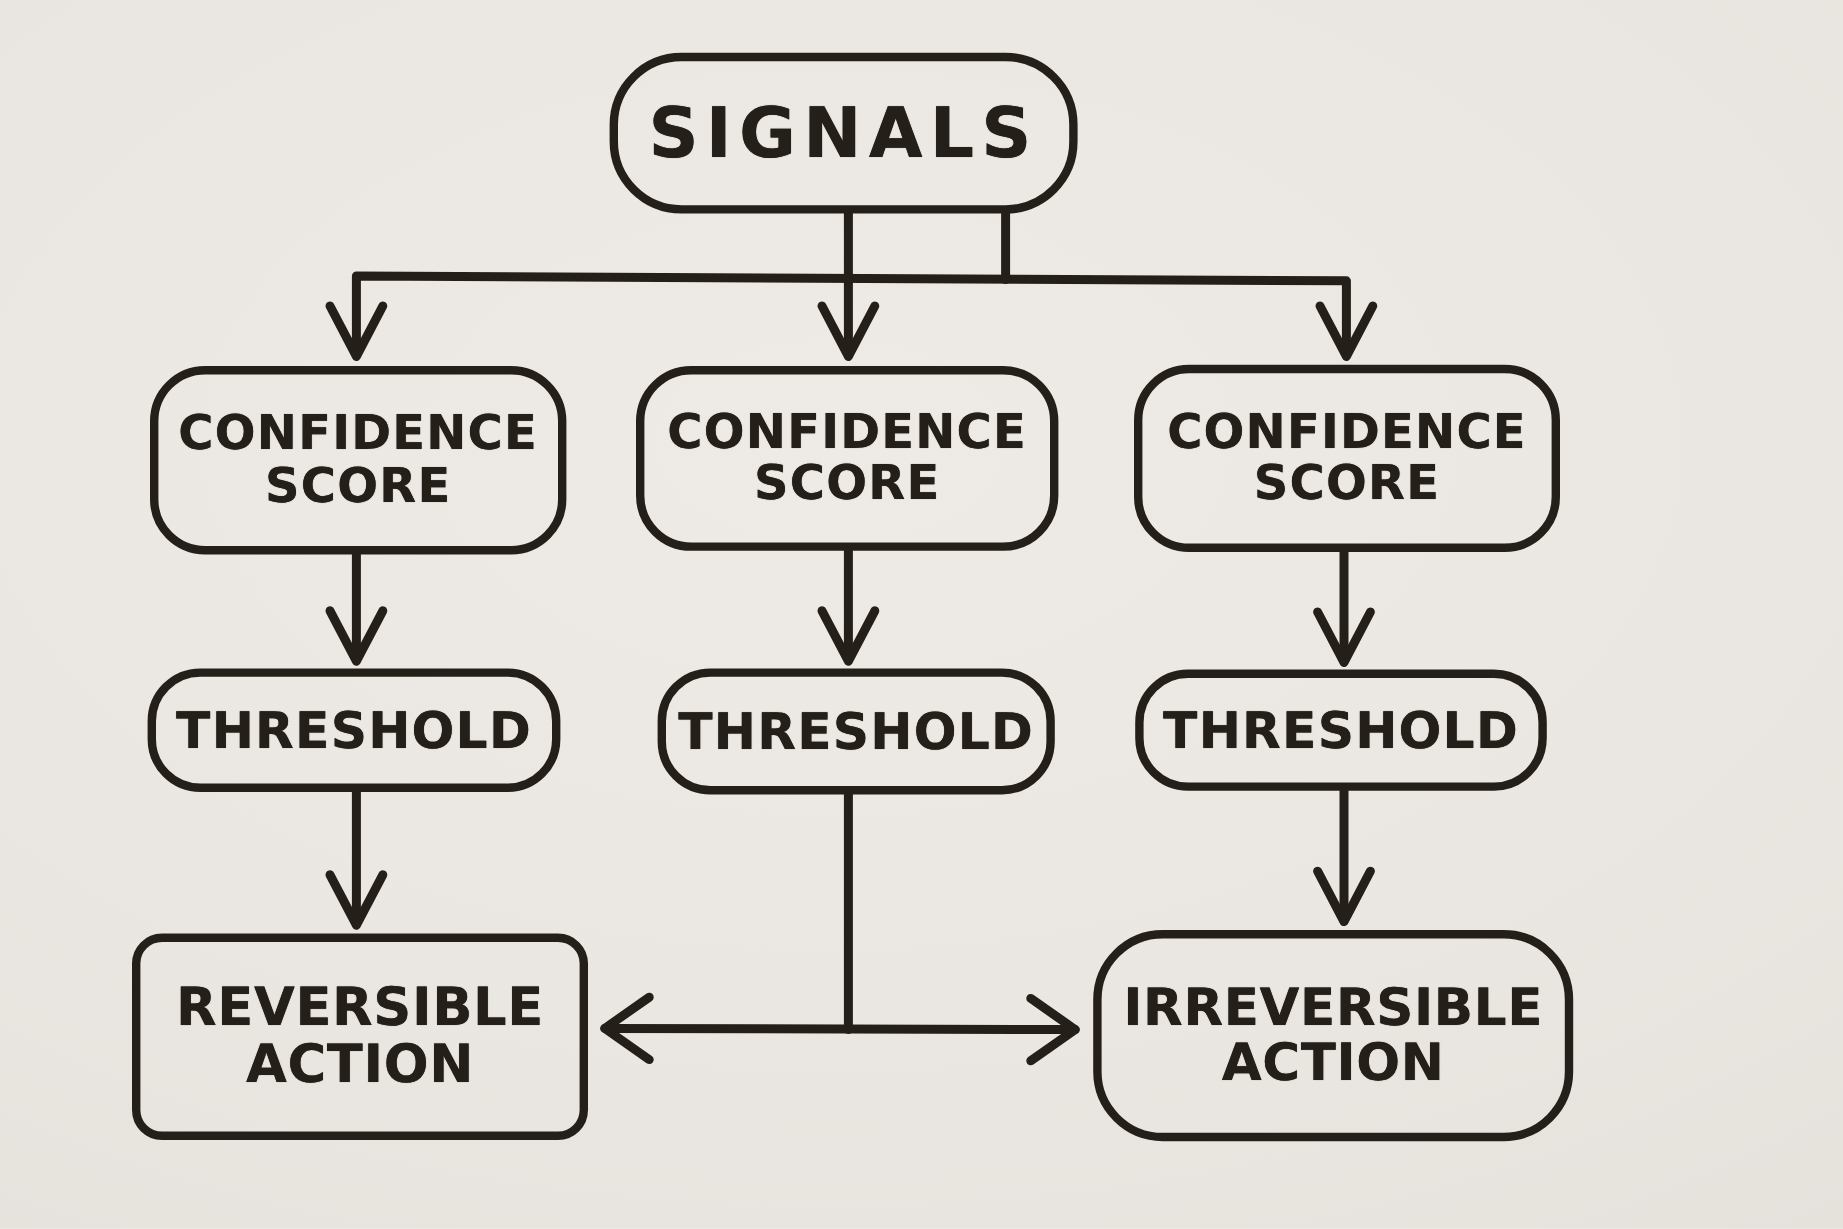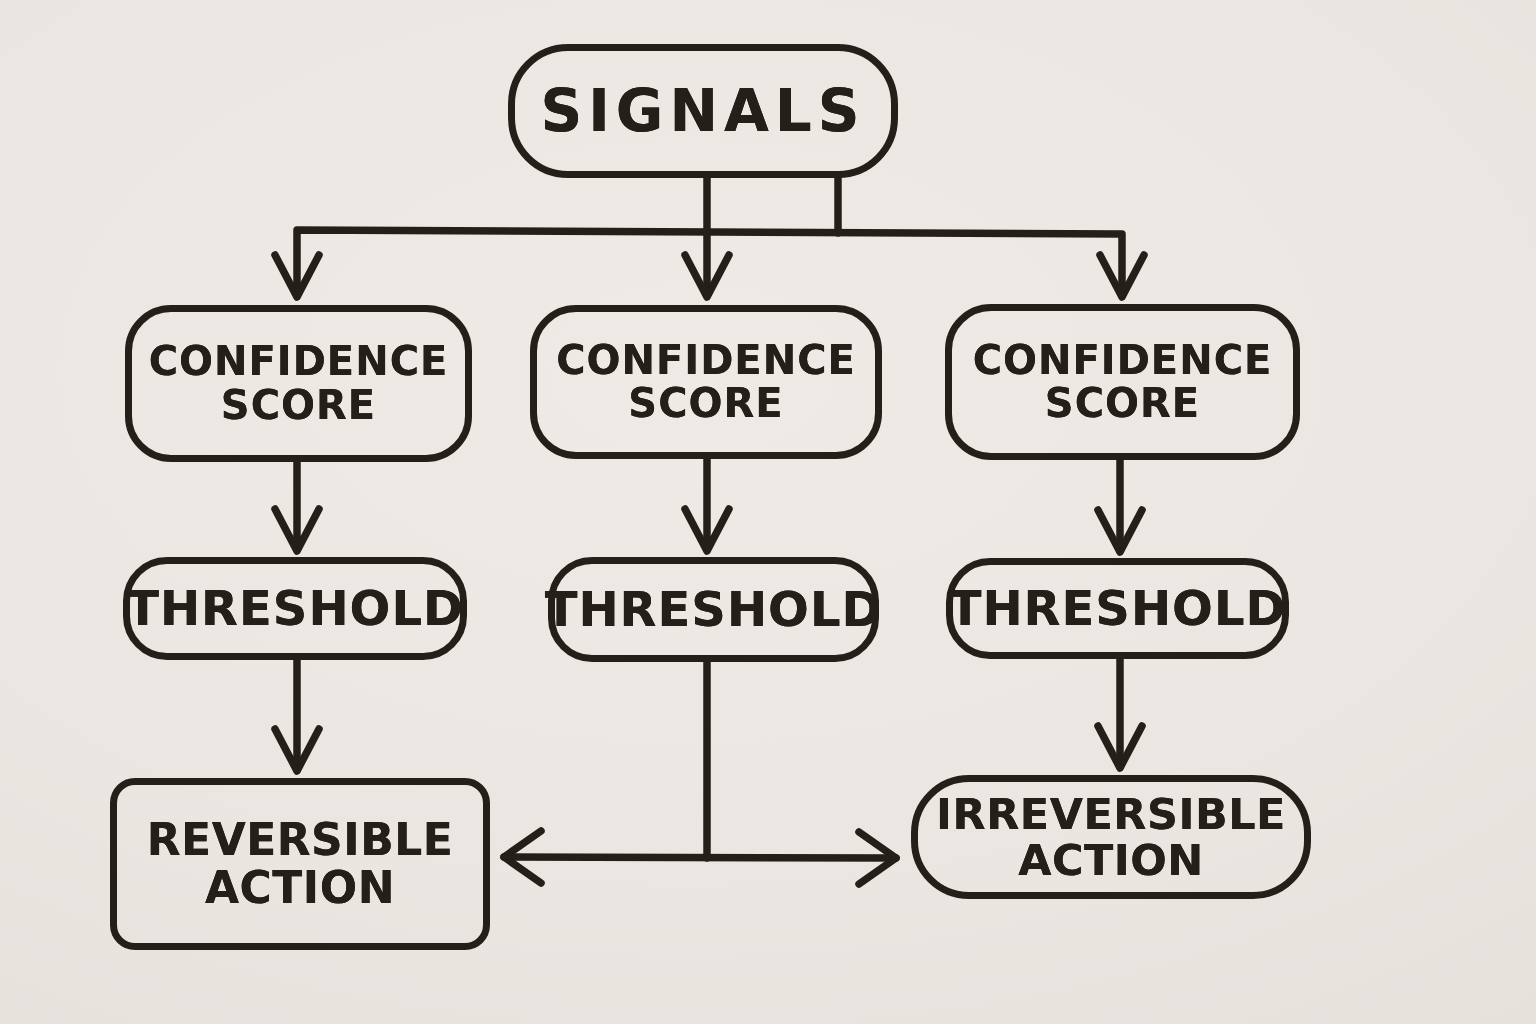"THRESHOLD" .node-th-left .lbl,.node-th-center .lbl,.node-th-right .lbl { font-size: 48px -> 42px }
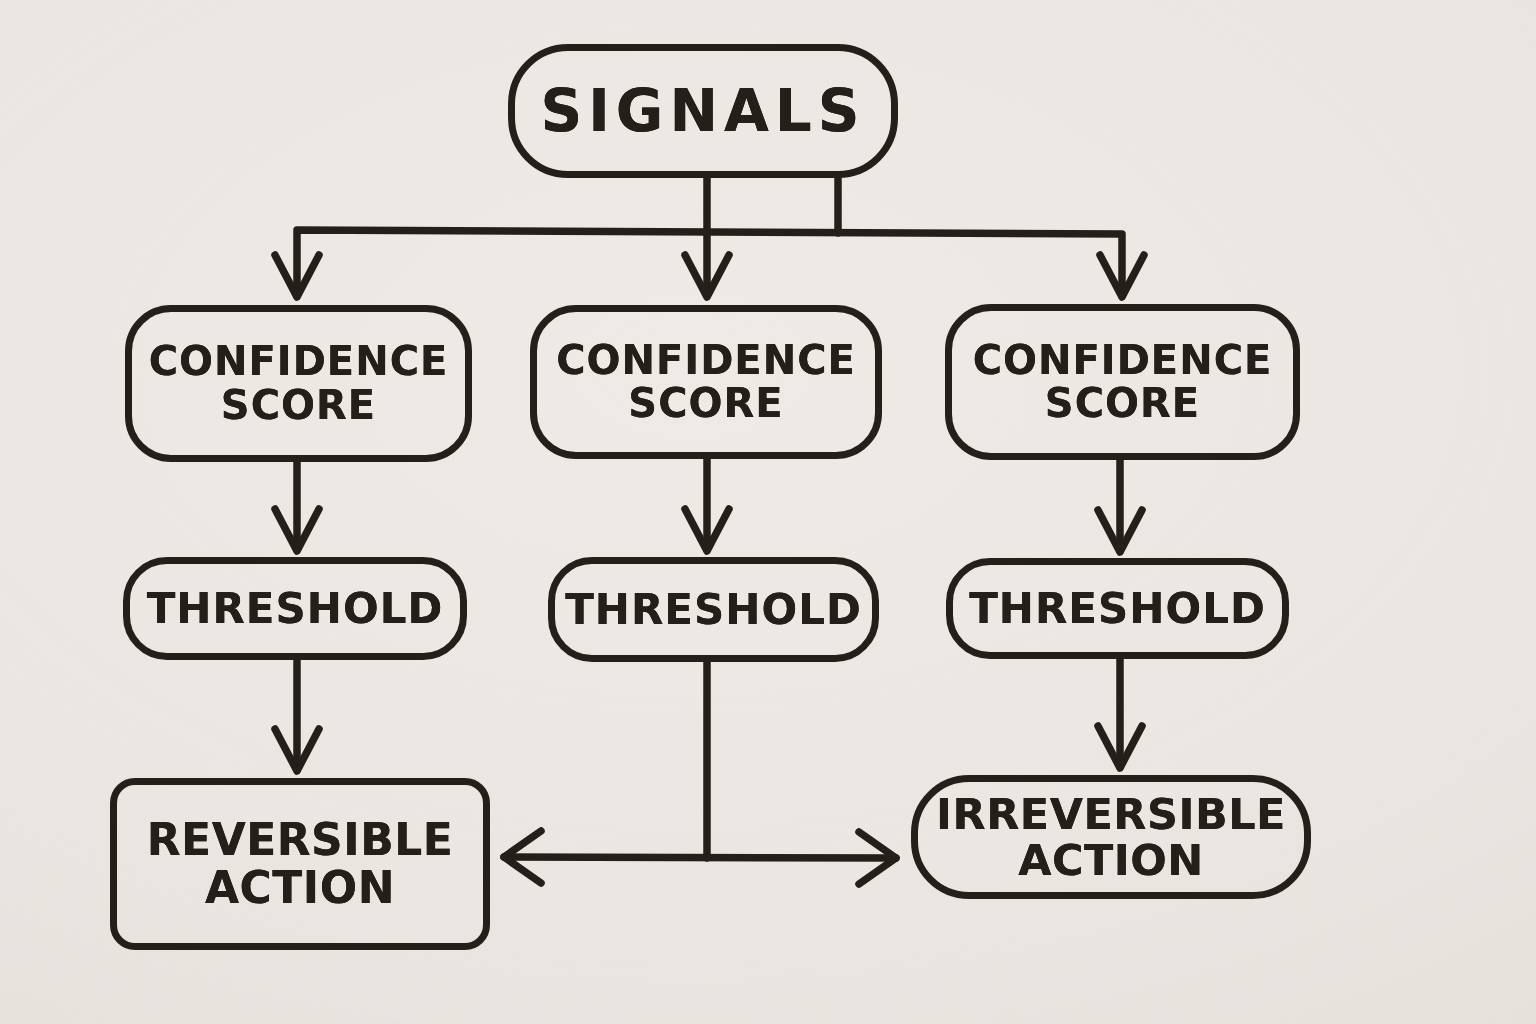"IRREVERSIBLE" .node-act-irrev { height: 124px -> 176px }
